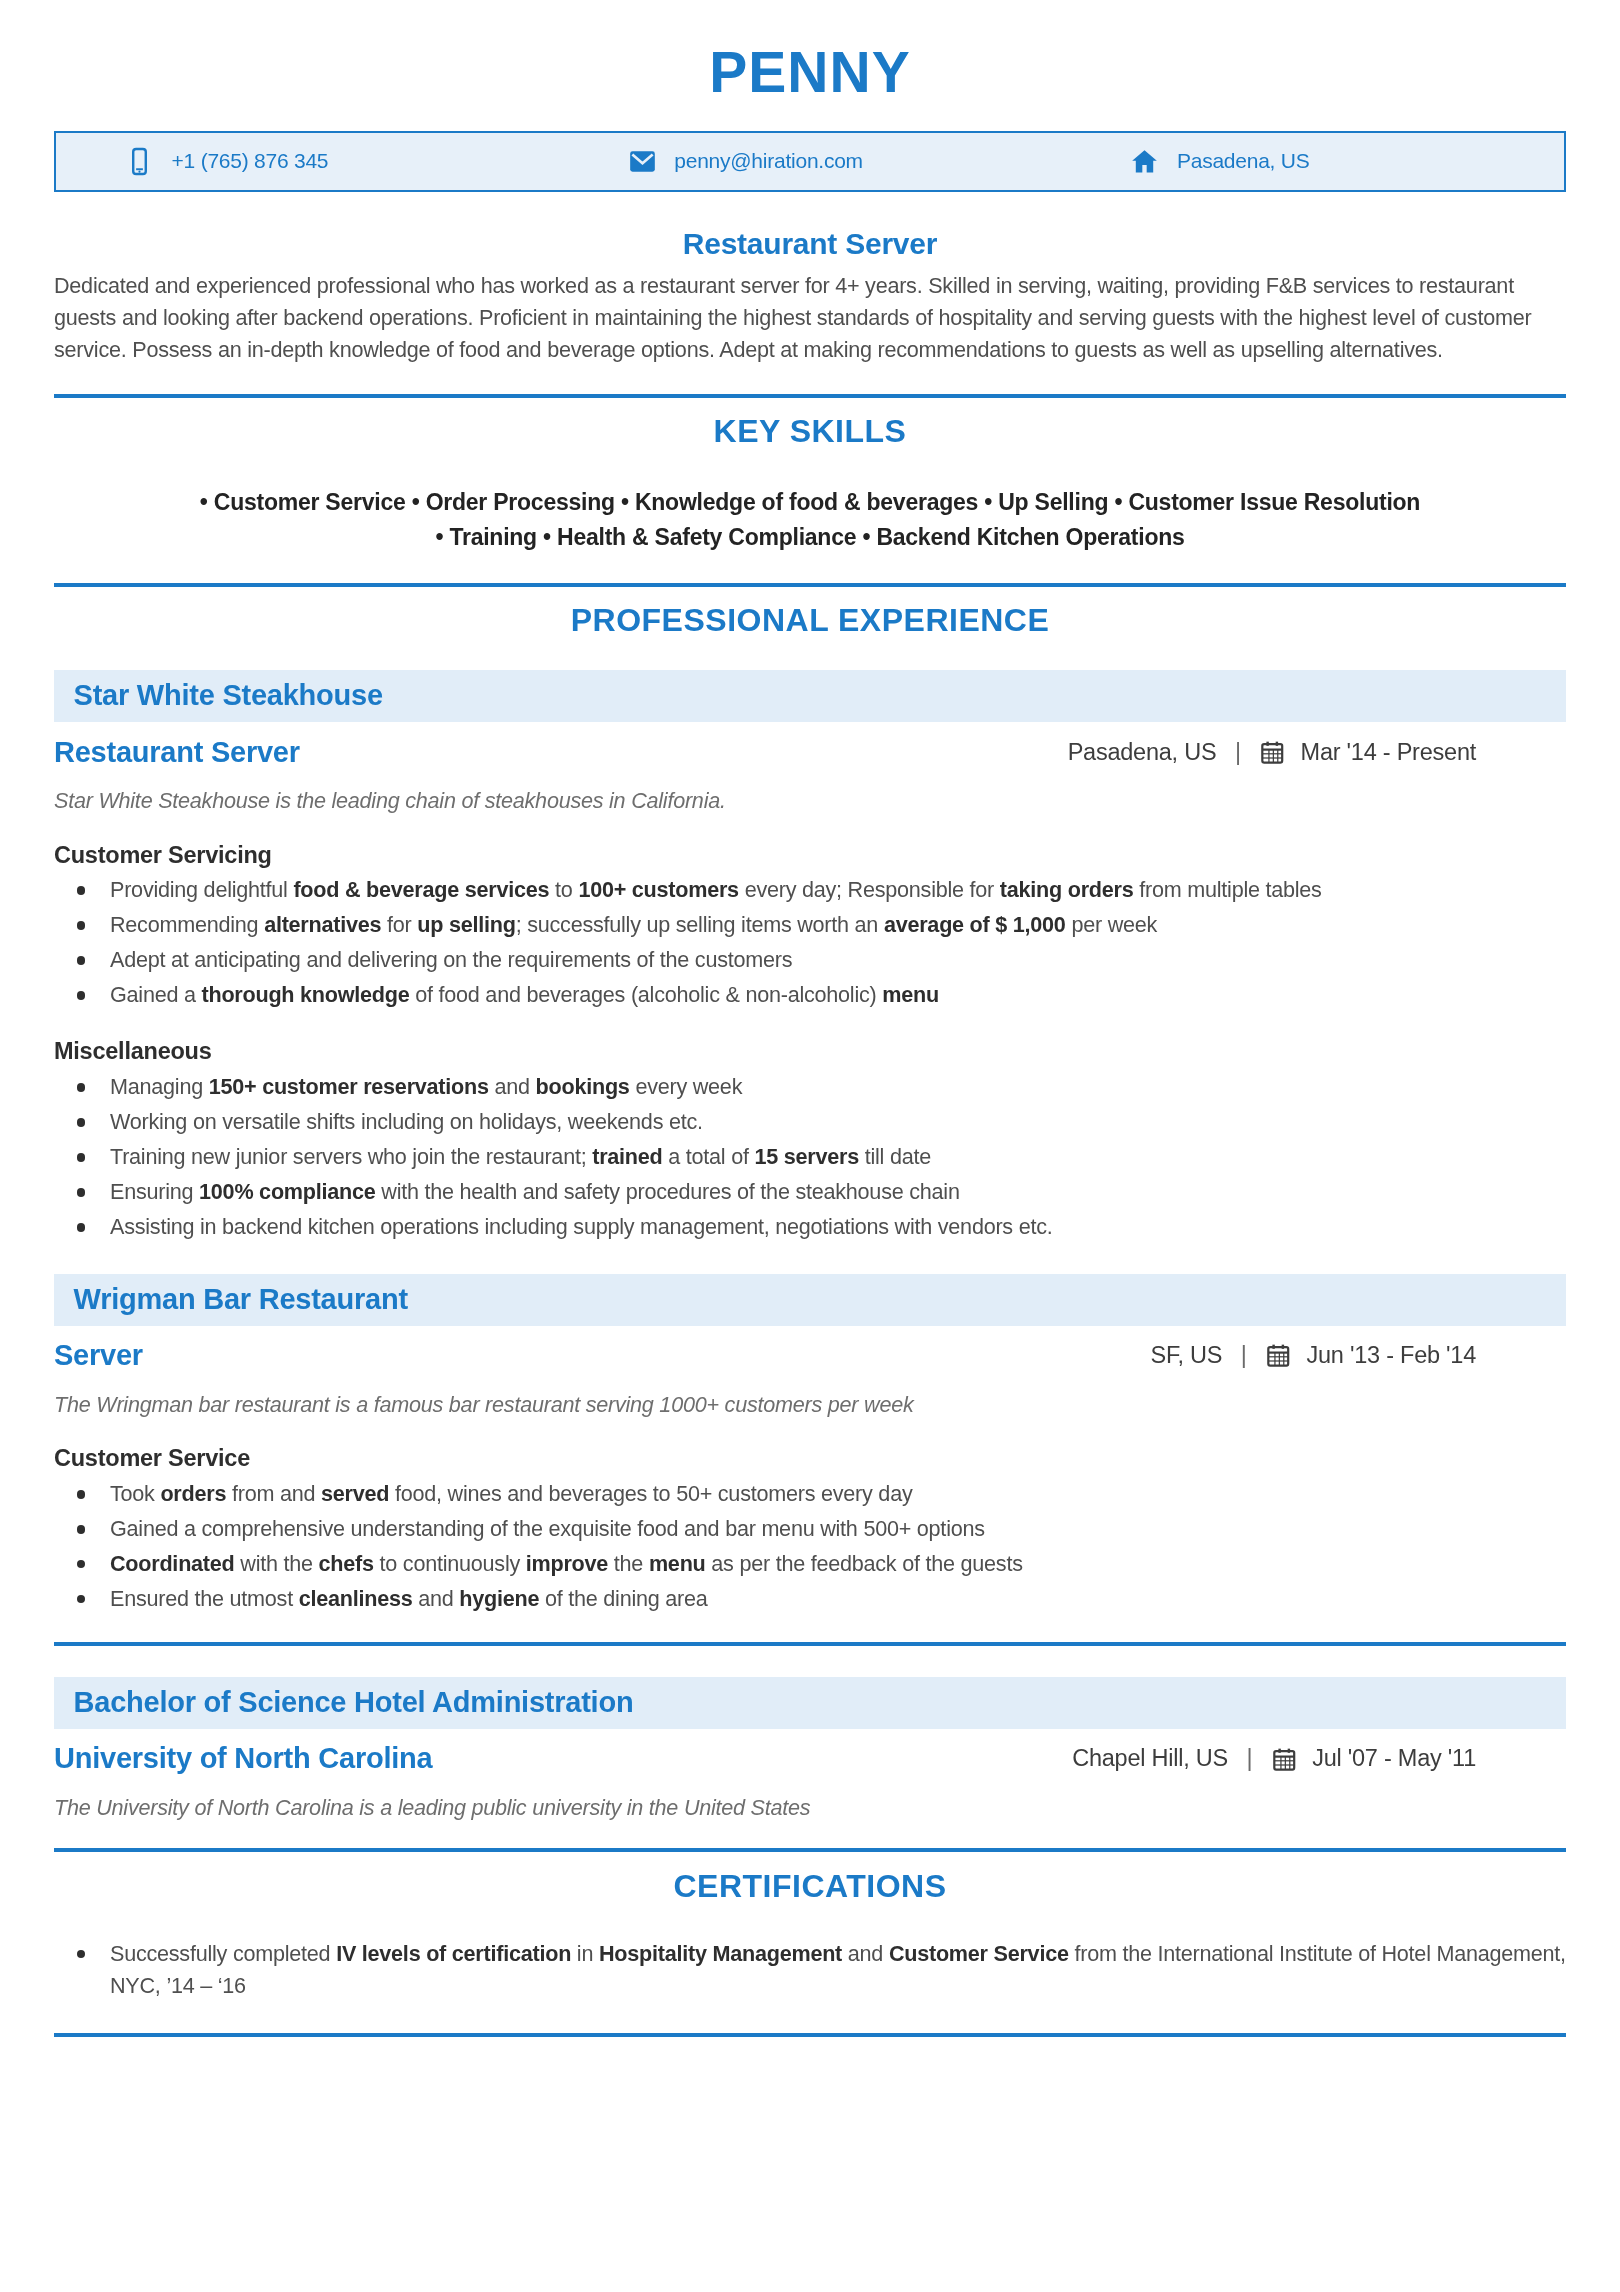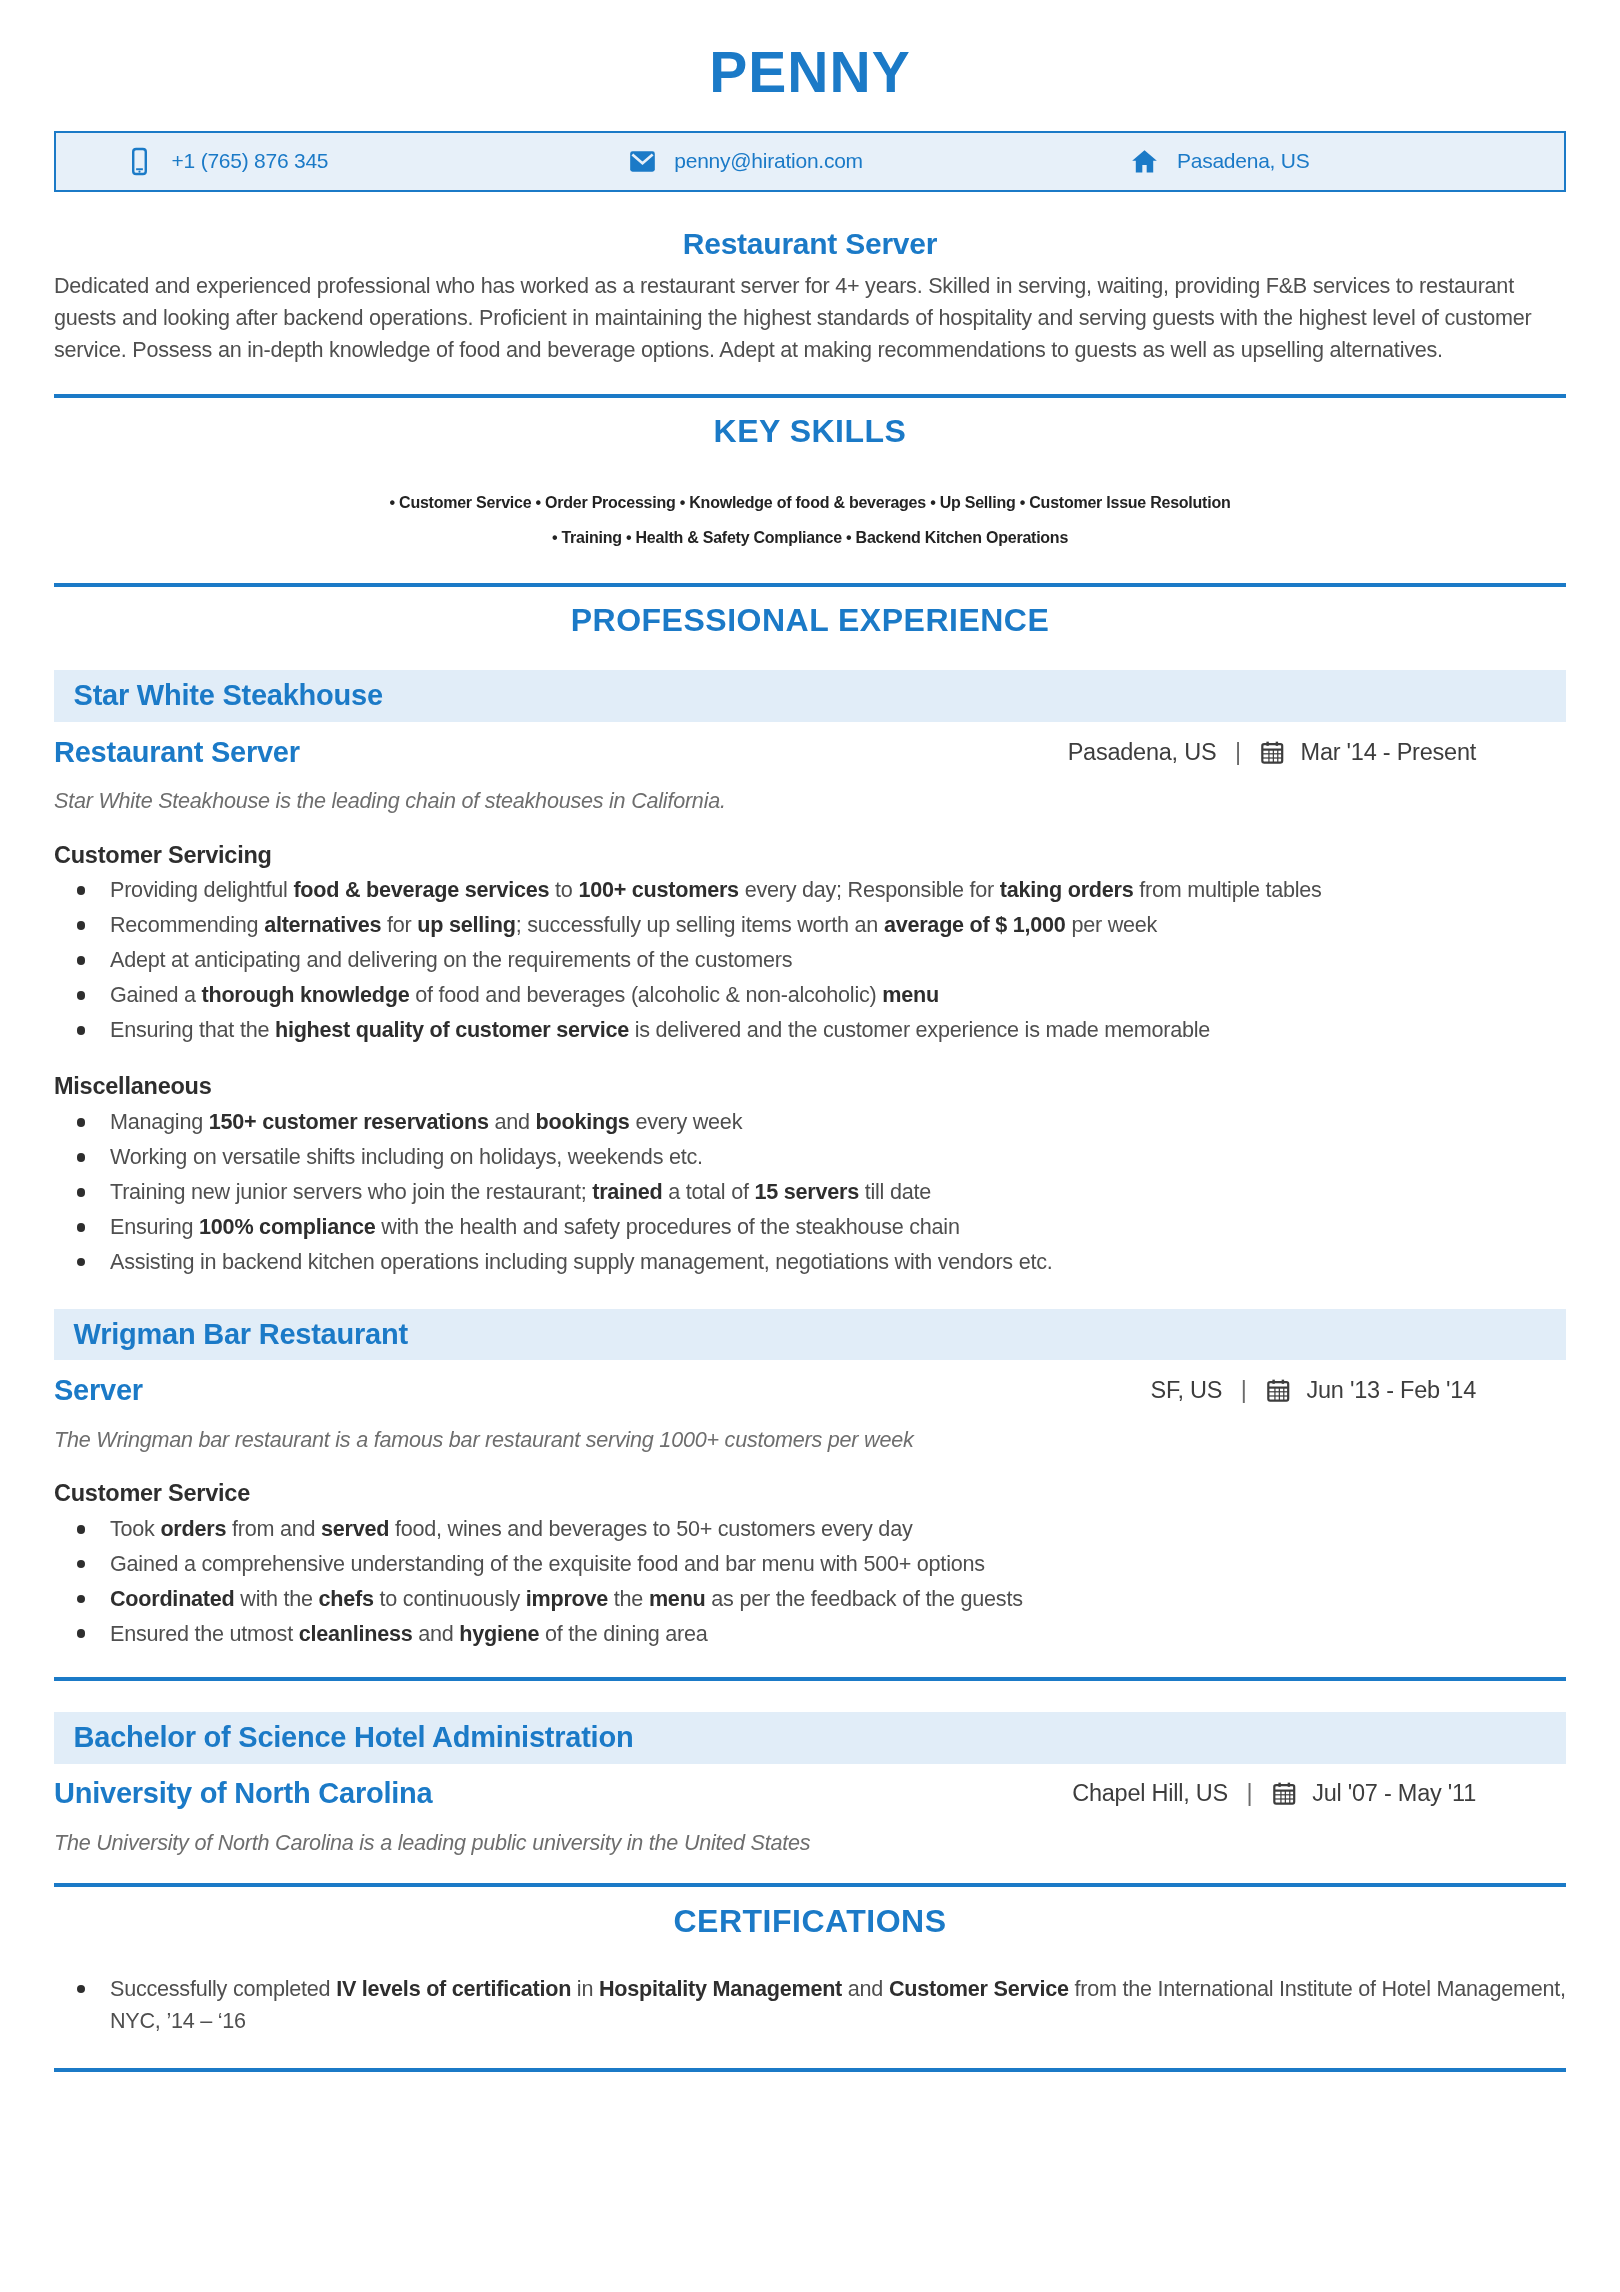"• Customer Service • Order" .skills { font-size: 16px -> 23px }
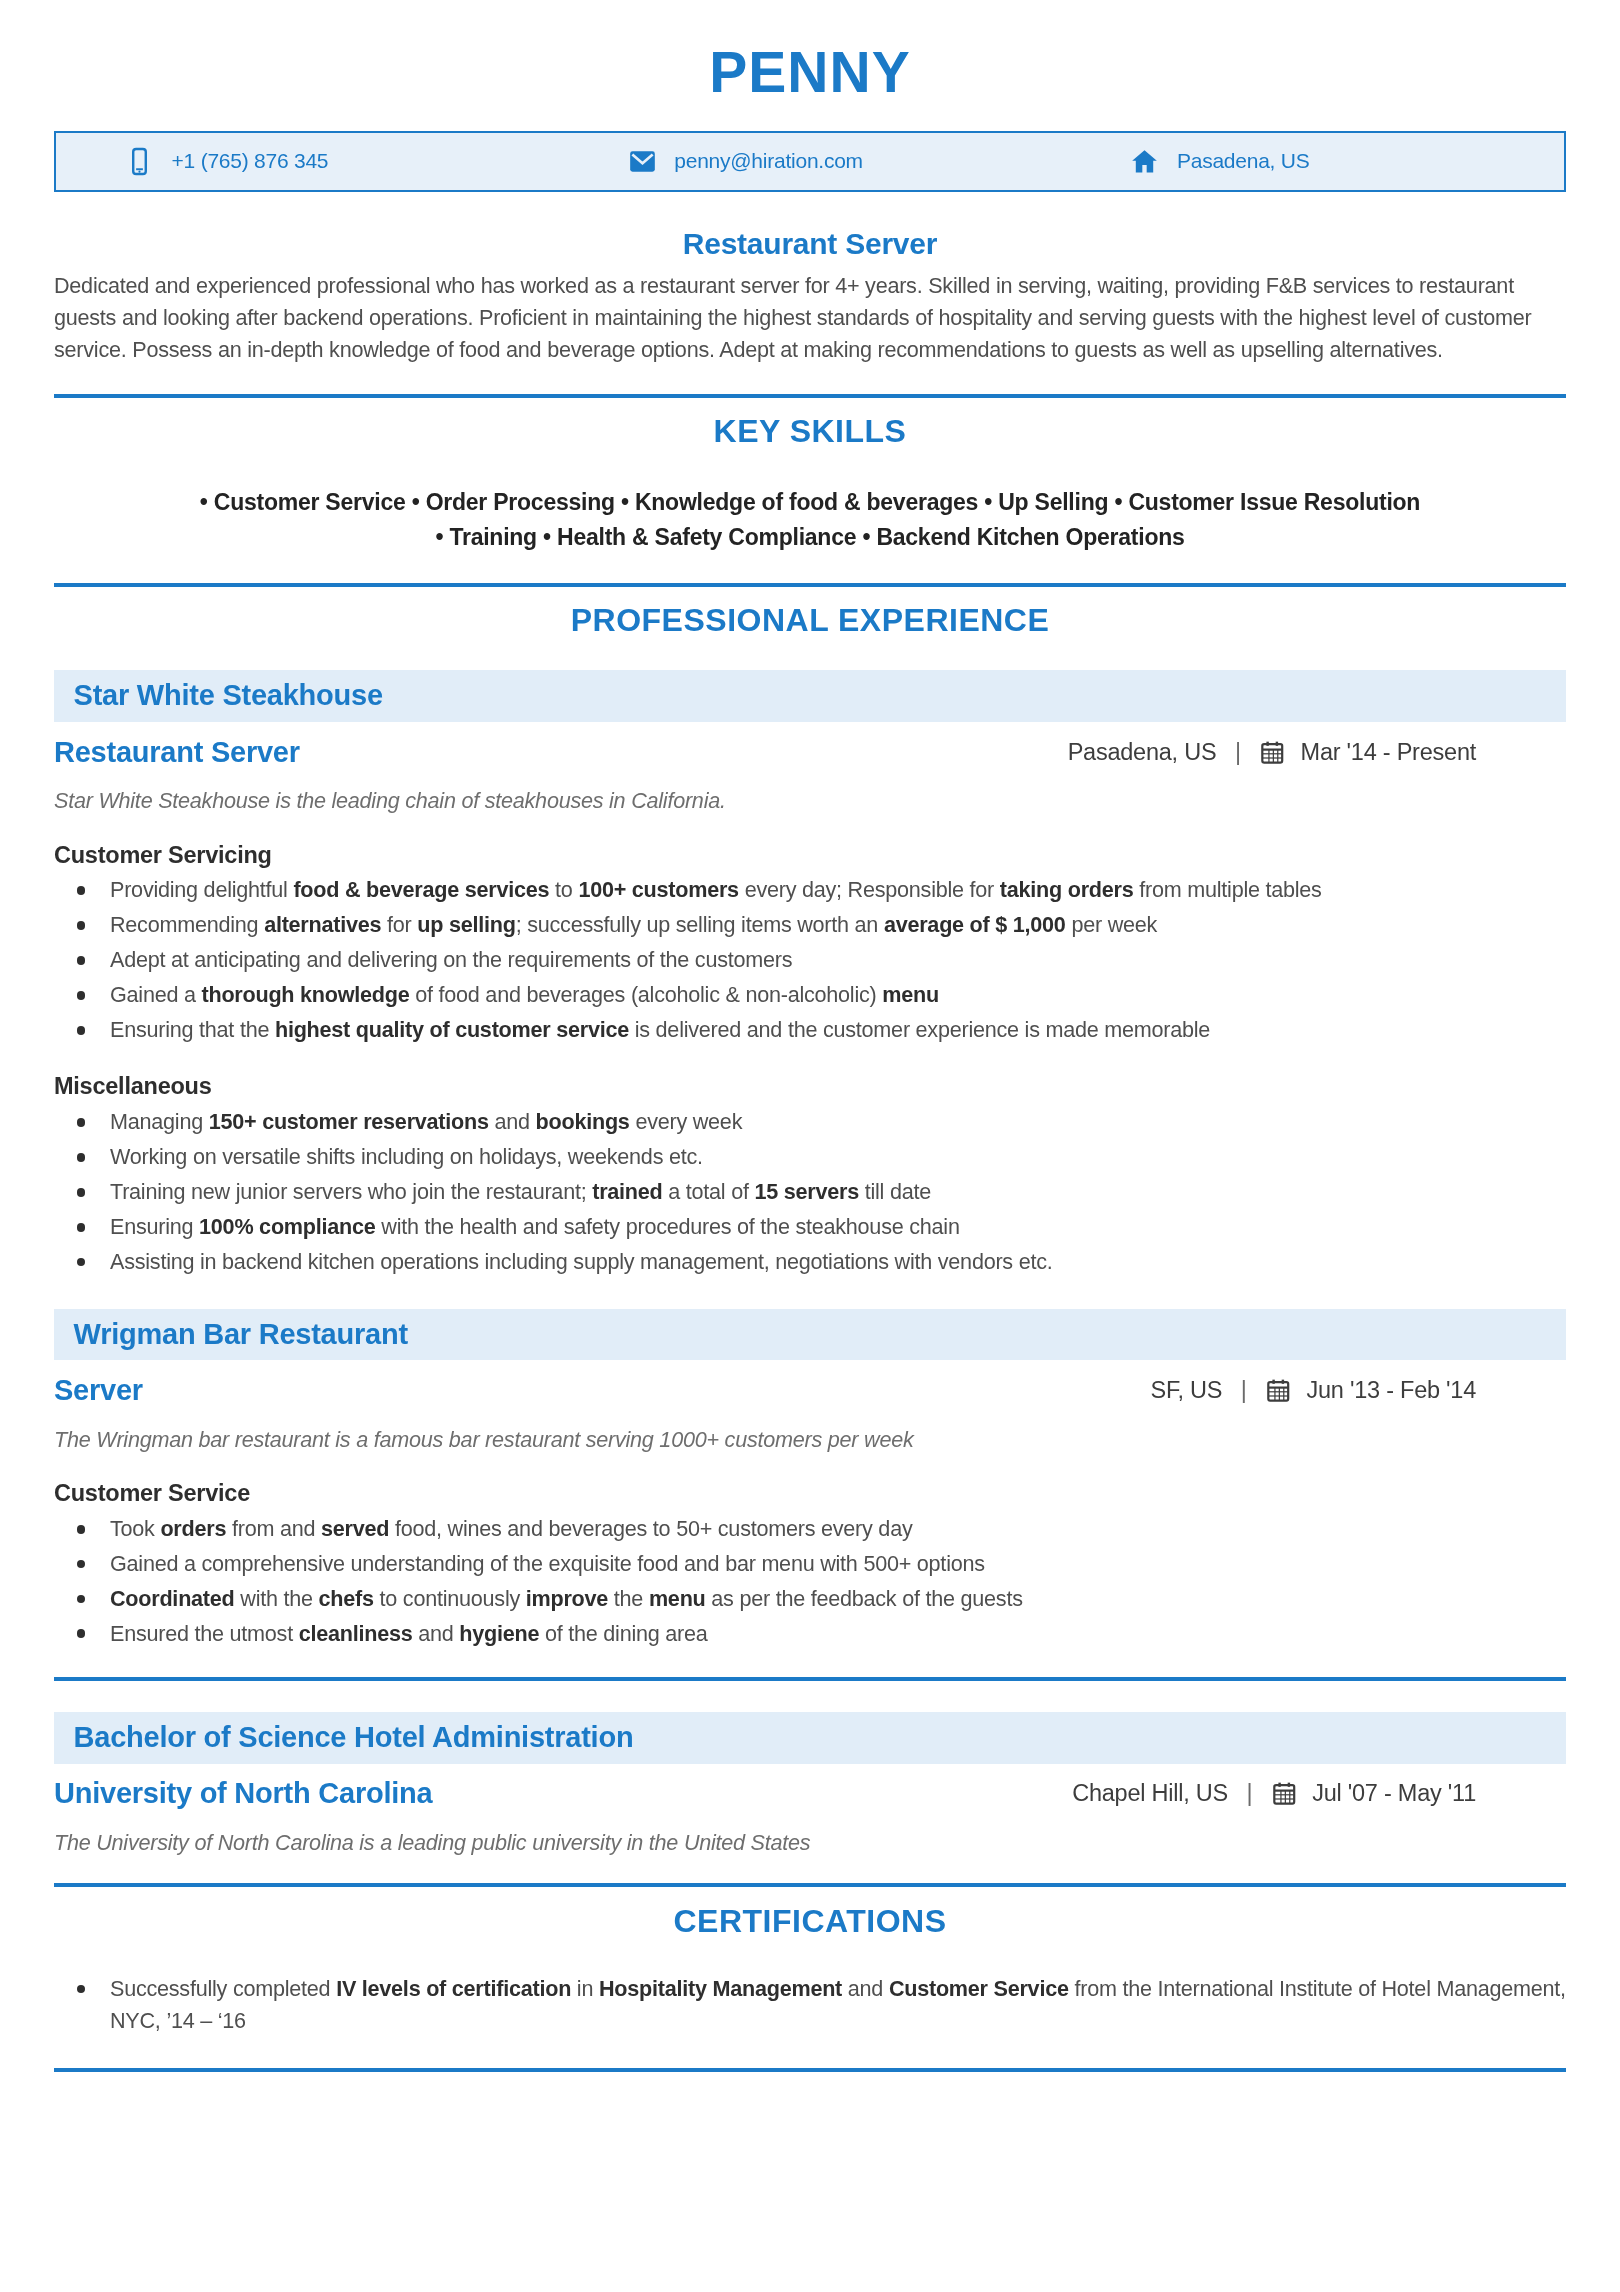"Ensuring that the highest quality" li { html: <li><span>Ensuring that the </span><b>highest quality of customer service</b><span> is delivered and the customer experience is made memorable</span></li> -> none }
